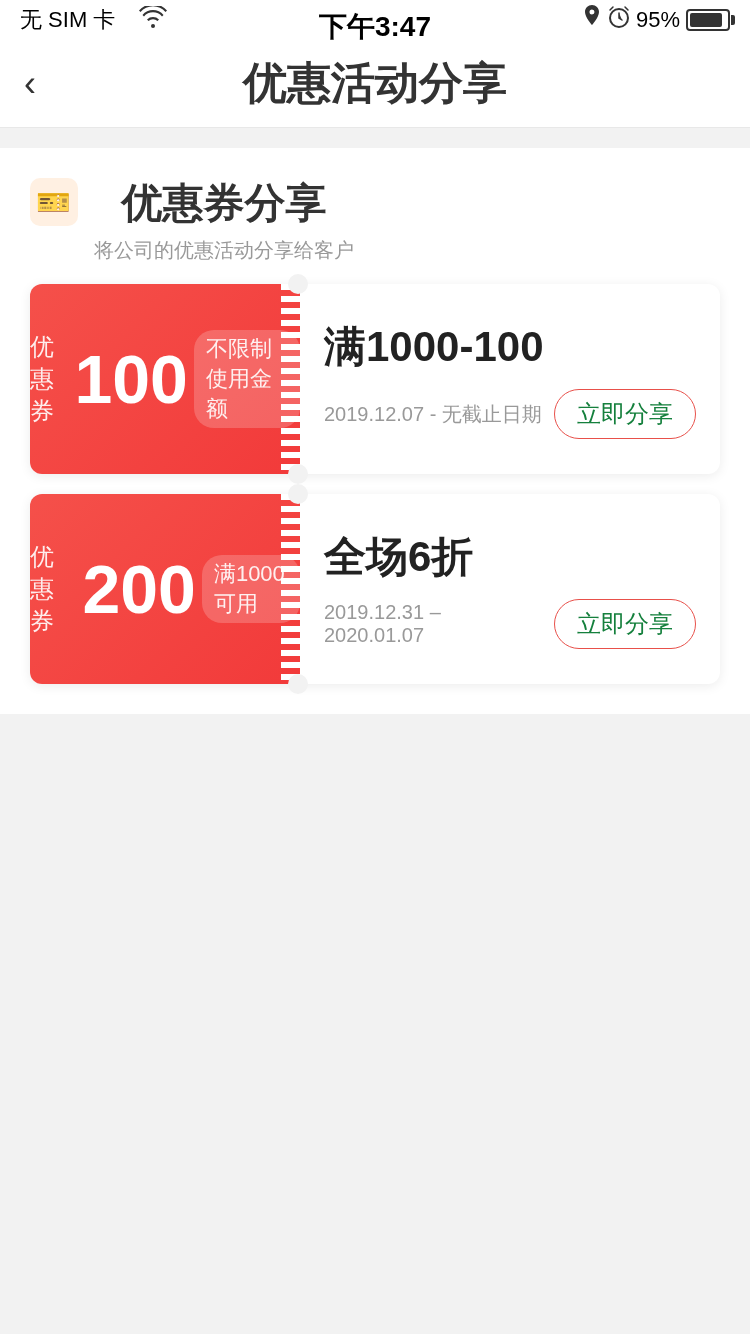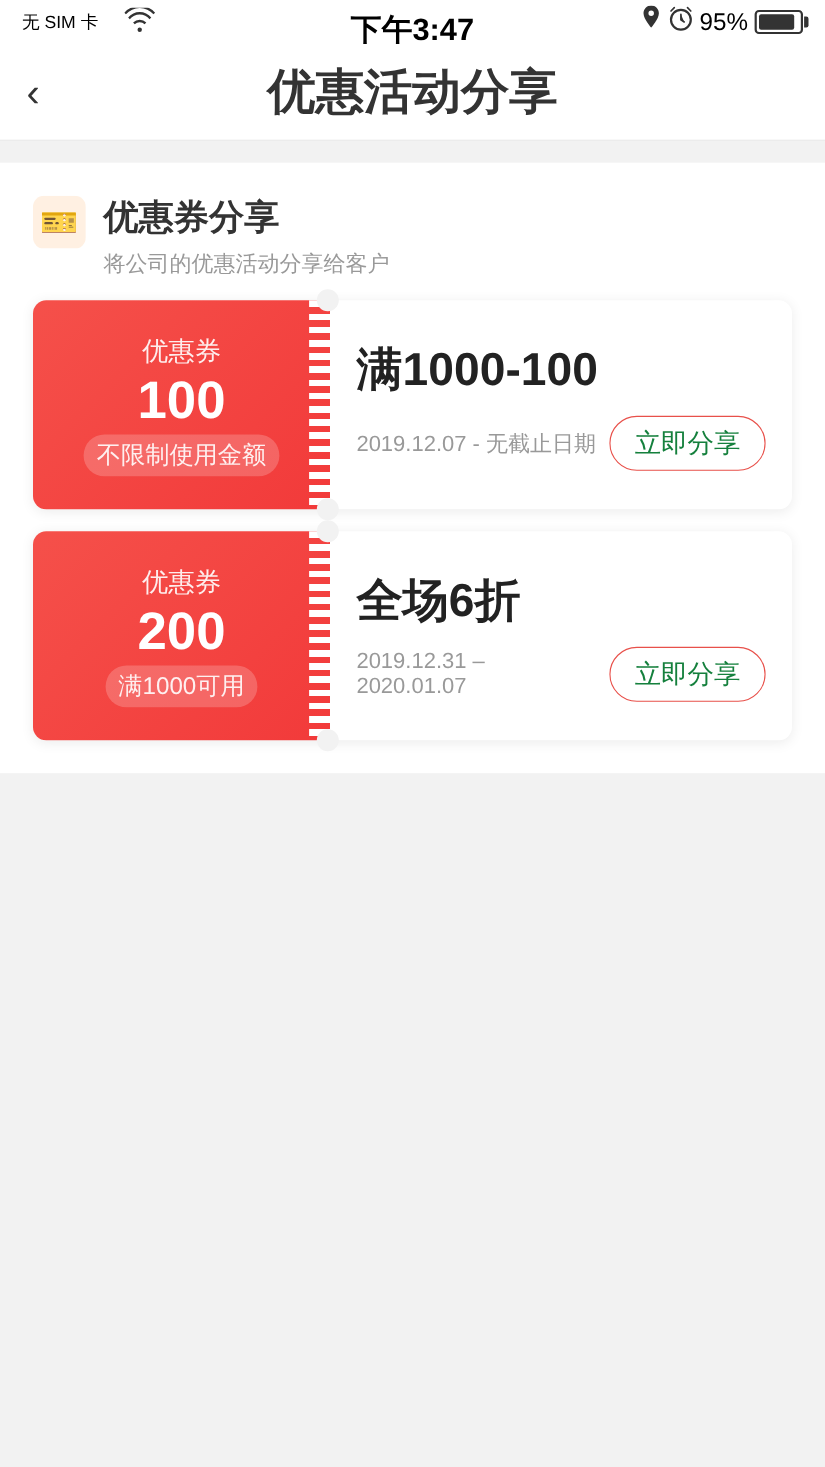"无 SIM 卡" .status-left { font-size: 16px -> 22px }
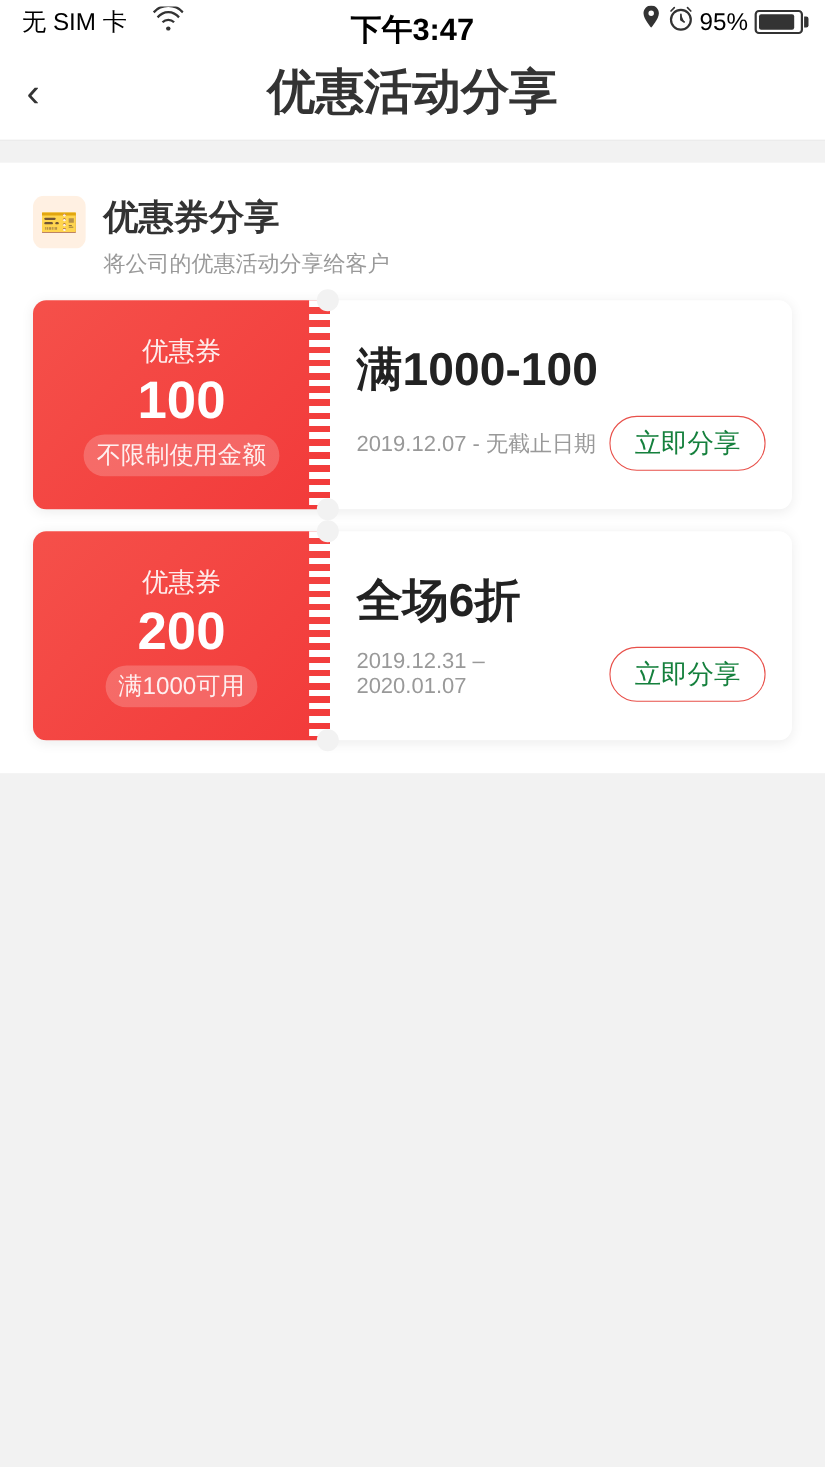"优惠券分享" .section-title { font-size: 32px -> 41px; text-align: none -> center }
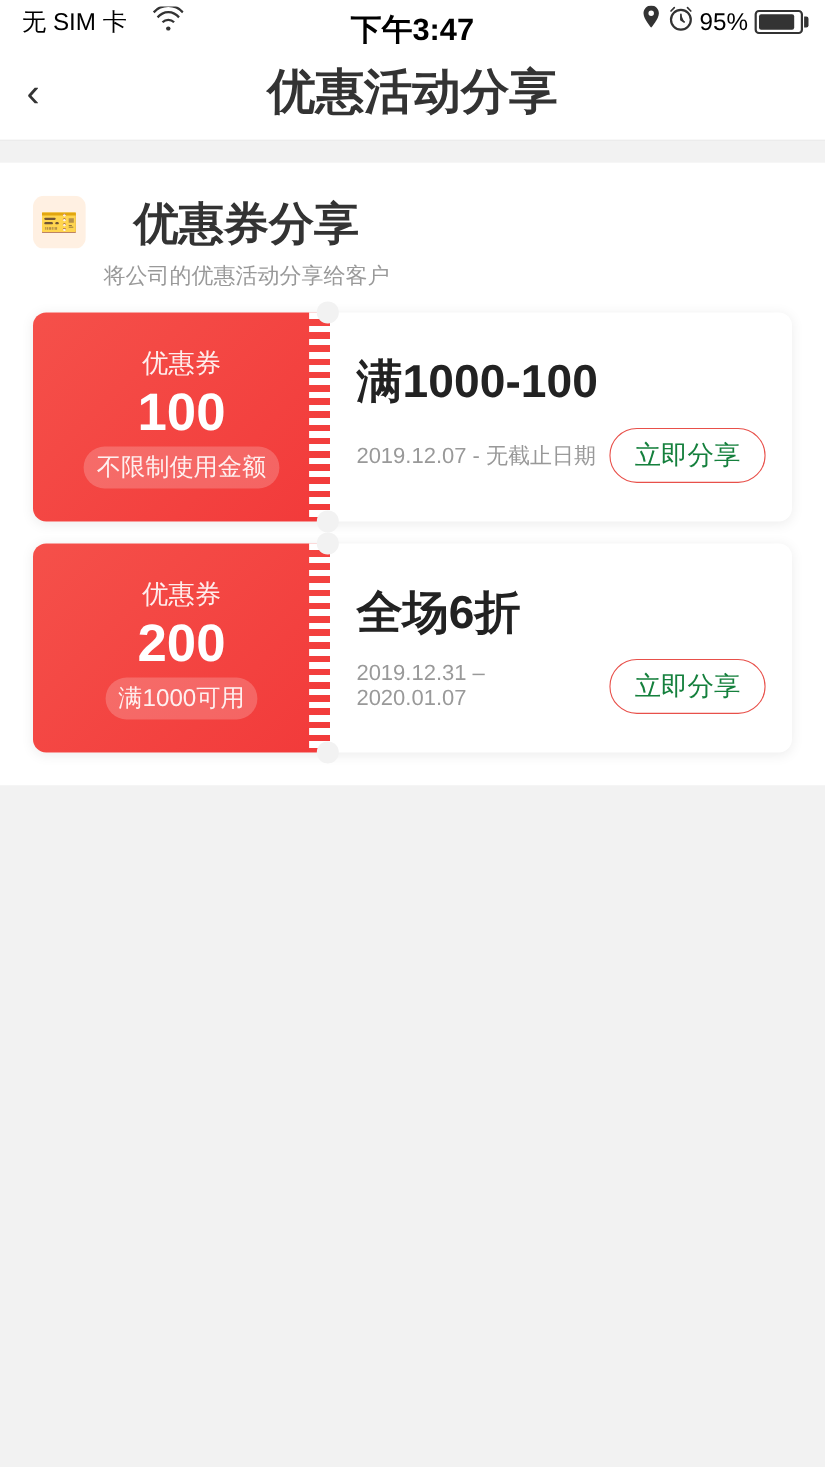"优惠券" .coupon-left { flex-direction: column -> row }
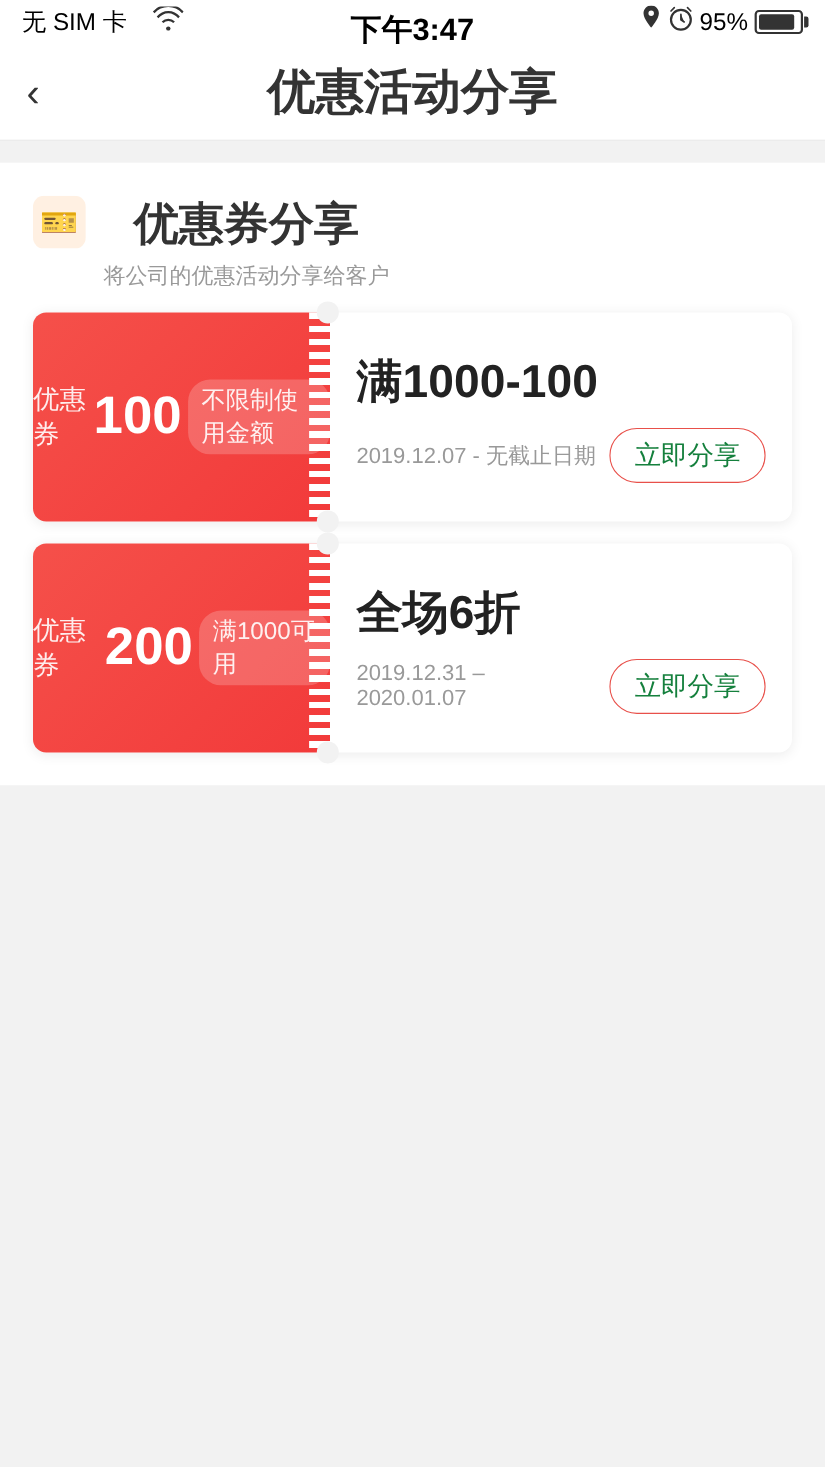"100" .coupon-amount { font-size: 48px -> 68px }
